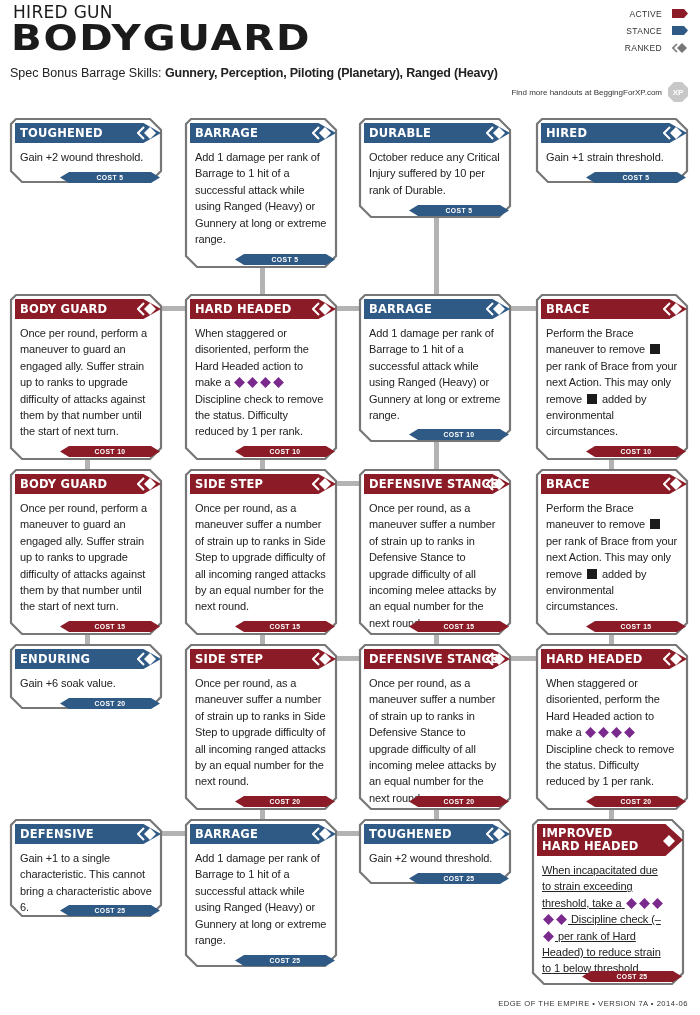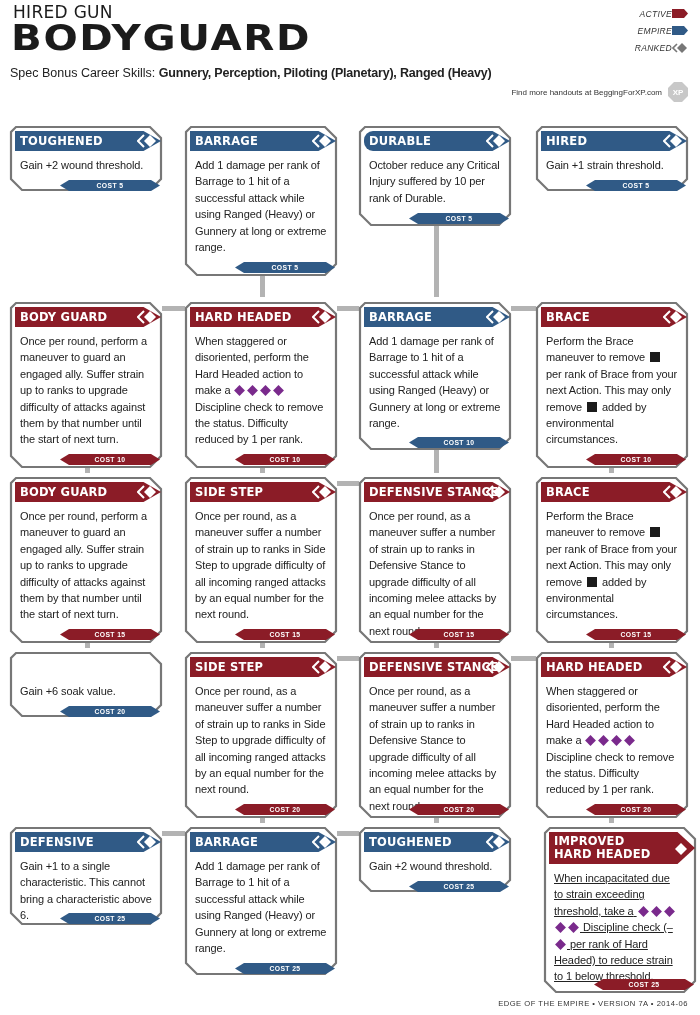"ACTIVE" .legend-row .lbl { font-style: italic -> none; margin-right: 0 -> 10px }
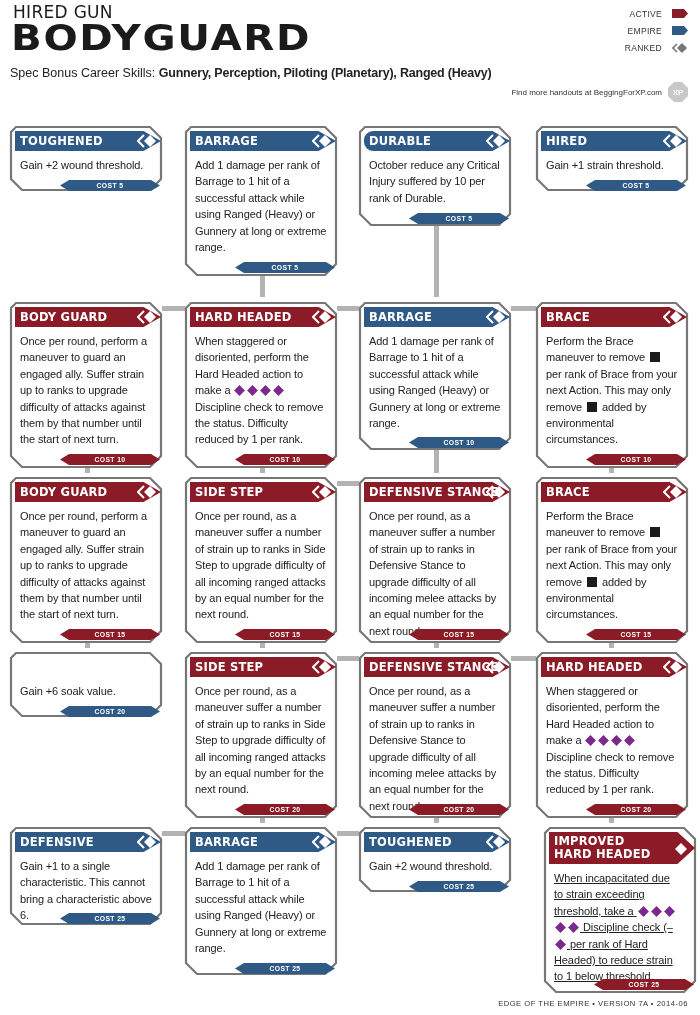"EMPIRE" span.lbl { text: EMPIRE -> STANCE }
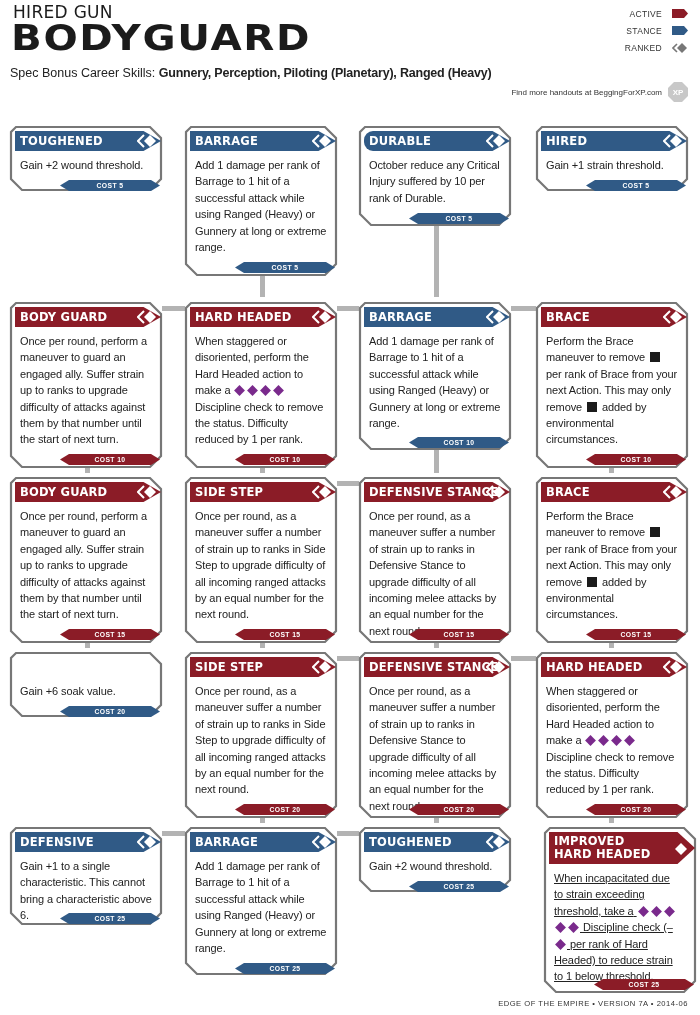"Spec Bonus Career Skills:" span { text: Career -> Barrage }
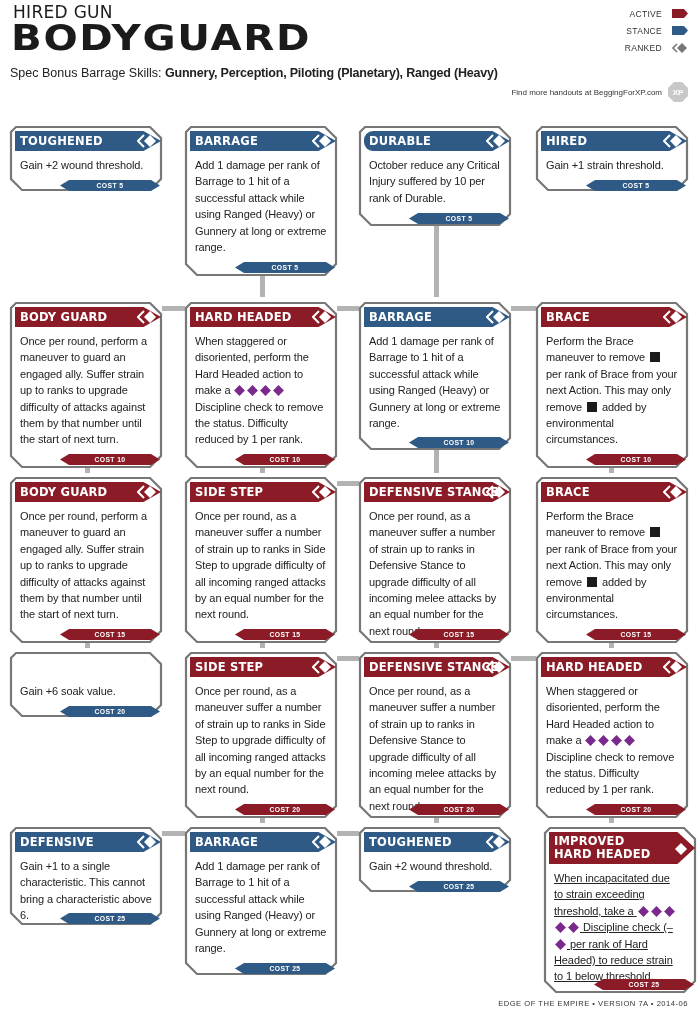"TOUGHENED" .card { margin-top: 8px -> none }
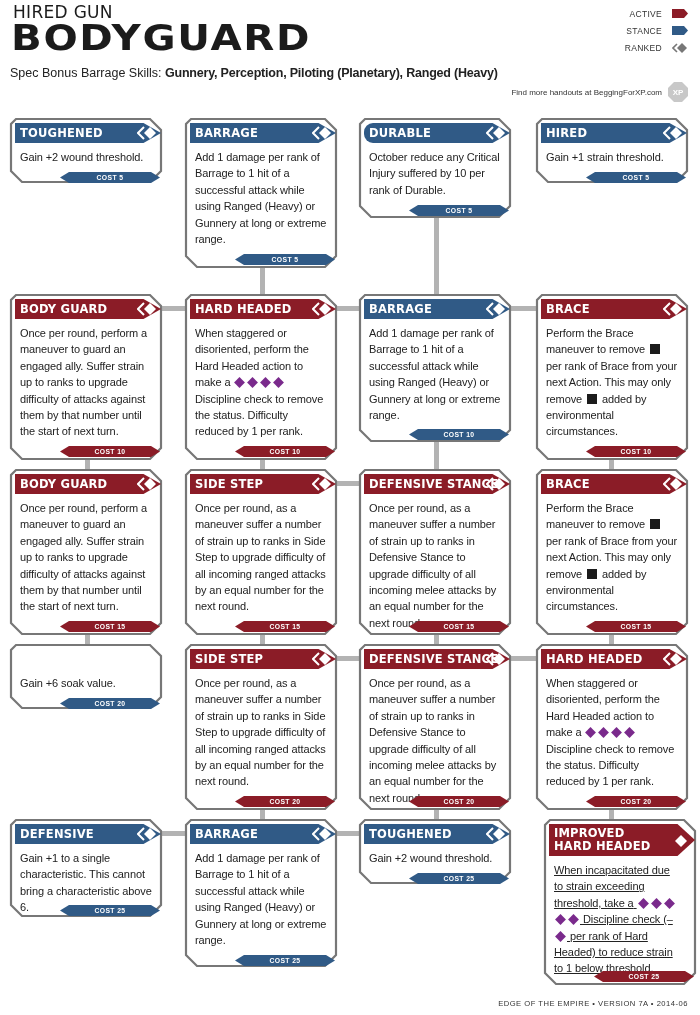"DURABLE" div.titlebar { border-radius: 9px -> none }
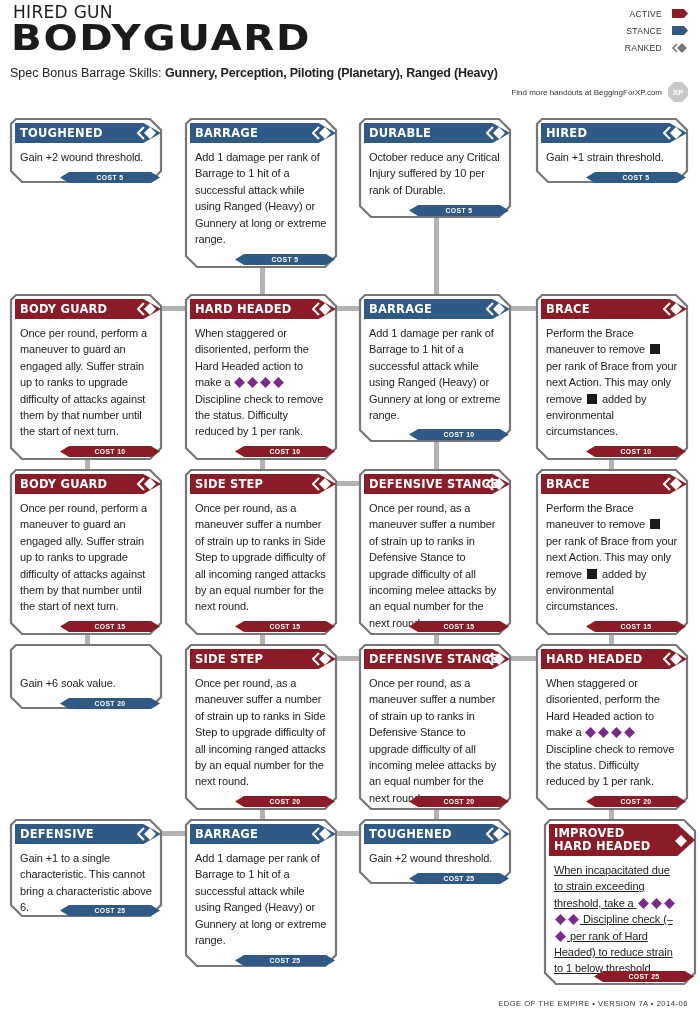"ENDURING" div.titlebar { html: none -> <div>ENDURING</div> }
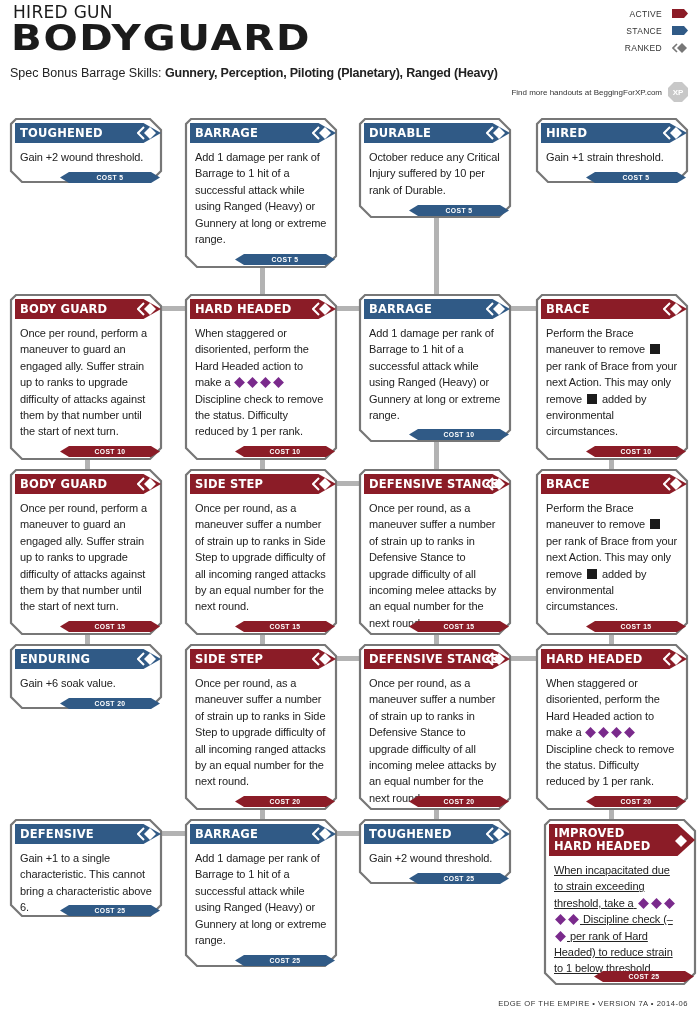"IMPROVED" div.card { left: 544px -> 532px }
